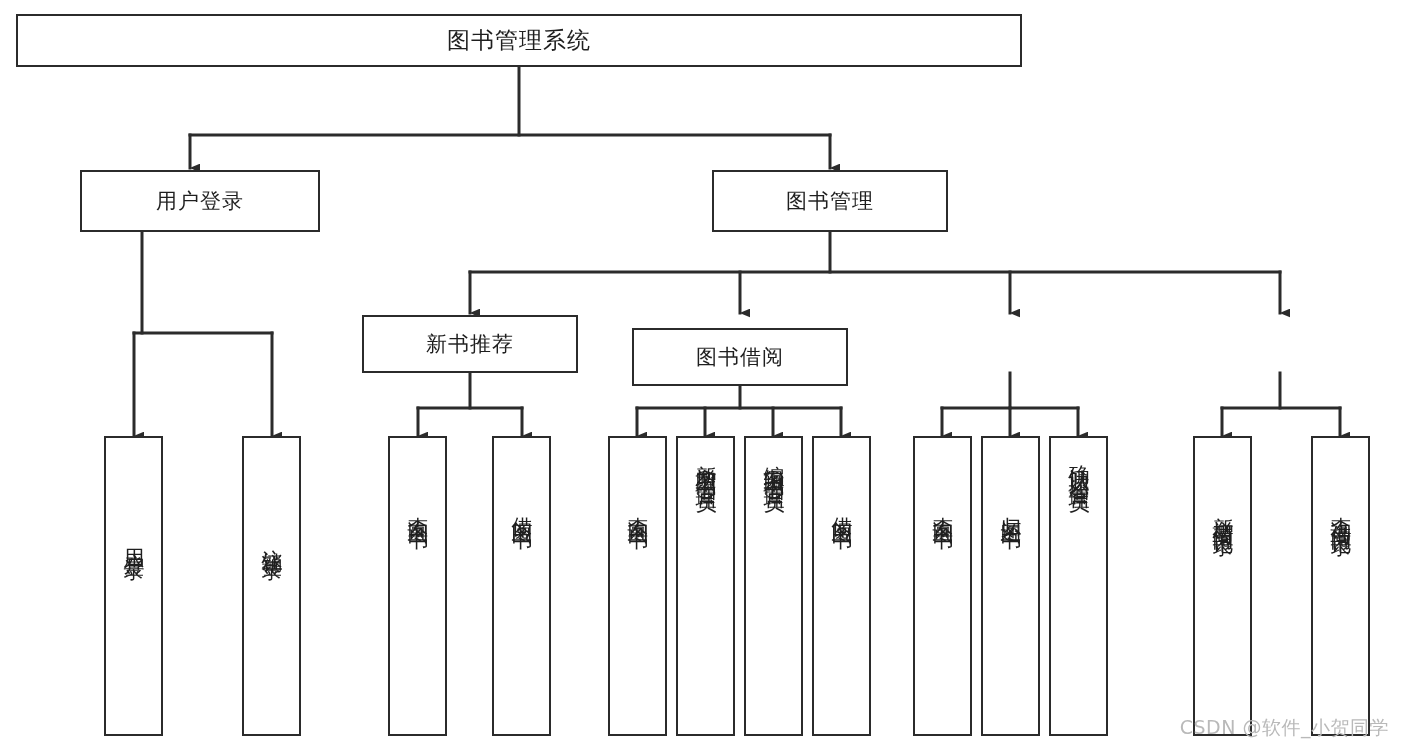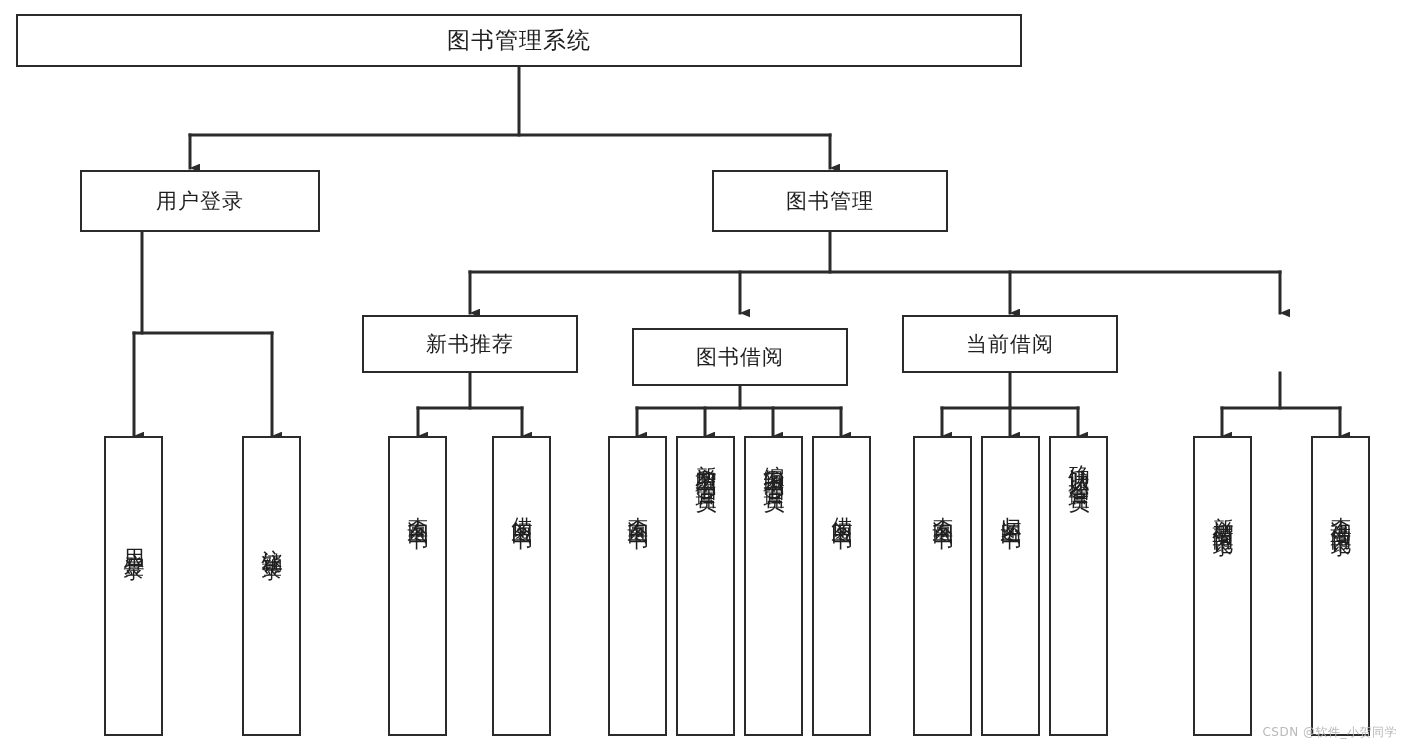"当前借阅" div.node { html: <div> <span>当前借阅</span> </div> -> none }
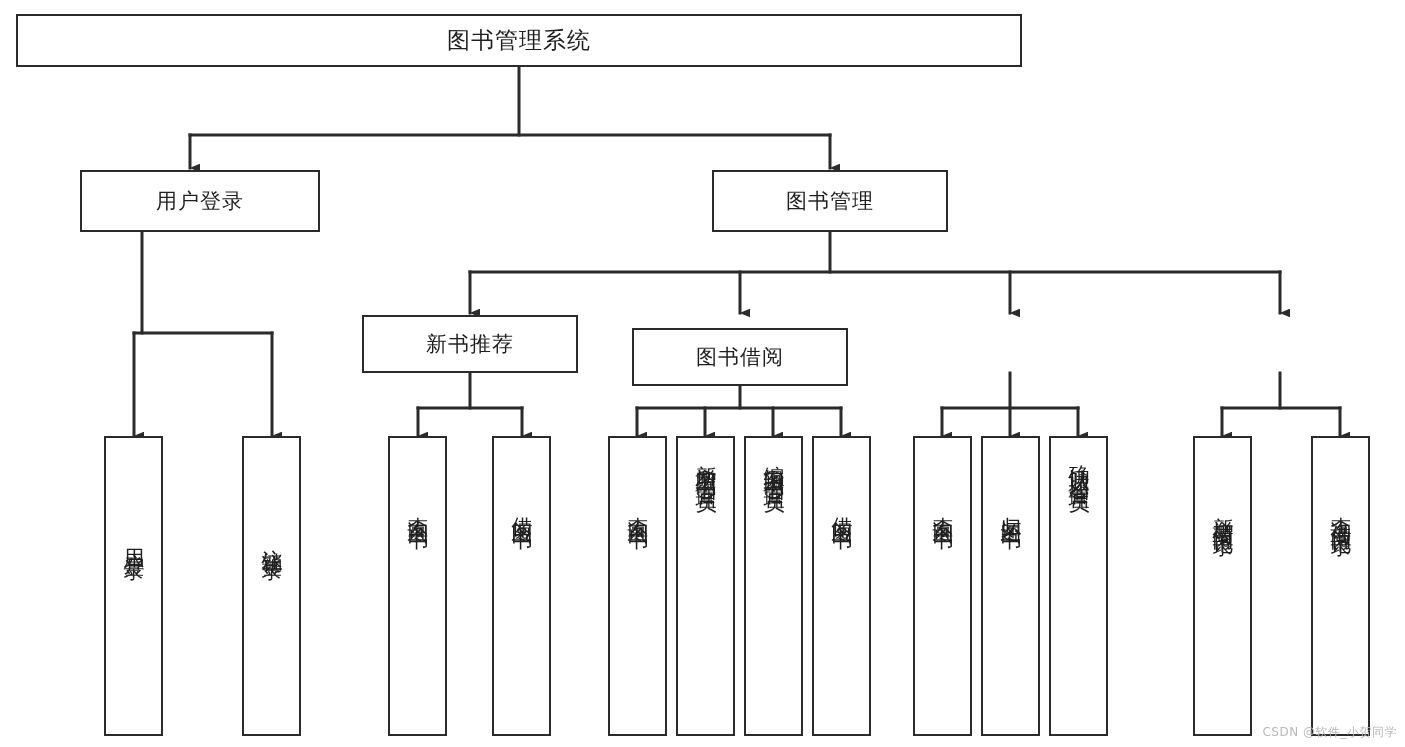"CSDN @软件_小贺同学" #watermark { font-size: 12px -> 19px; right: 8px -> 16px }
